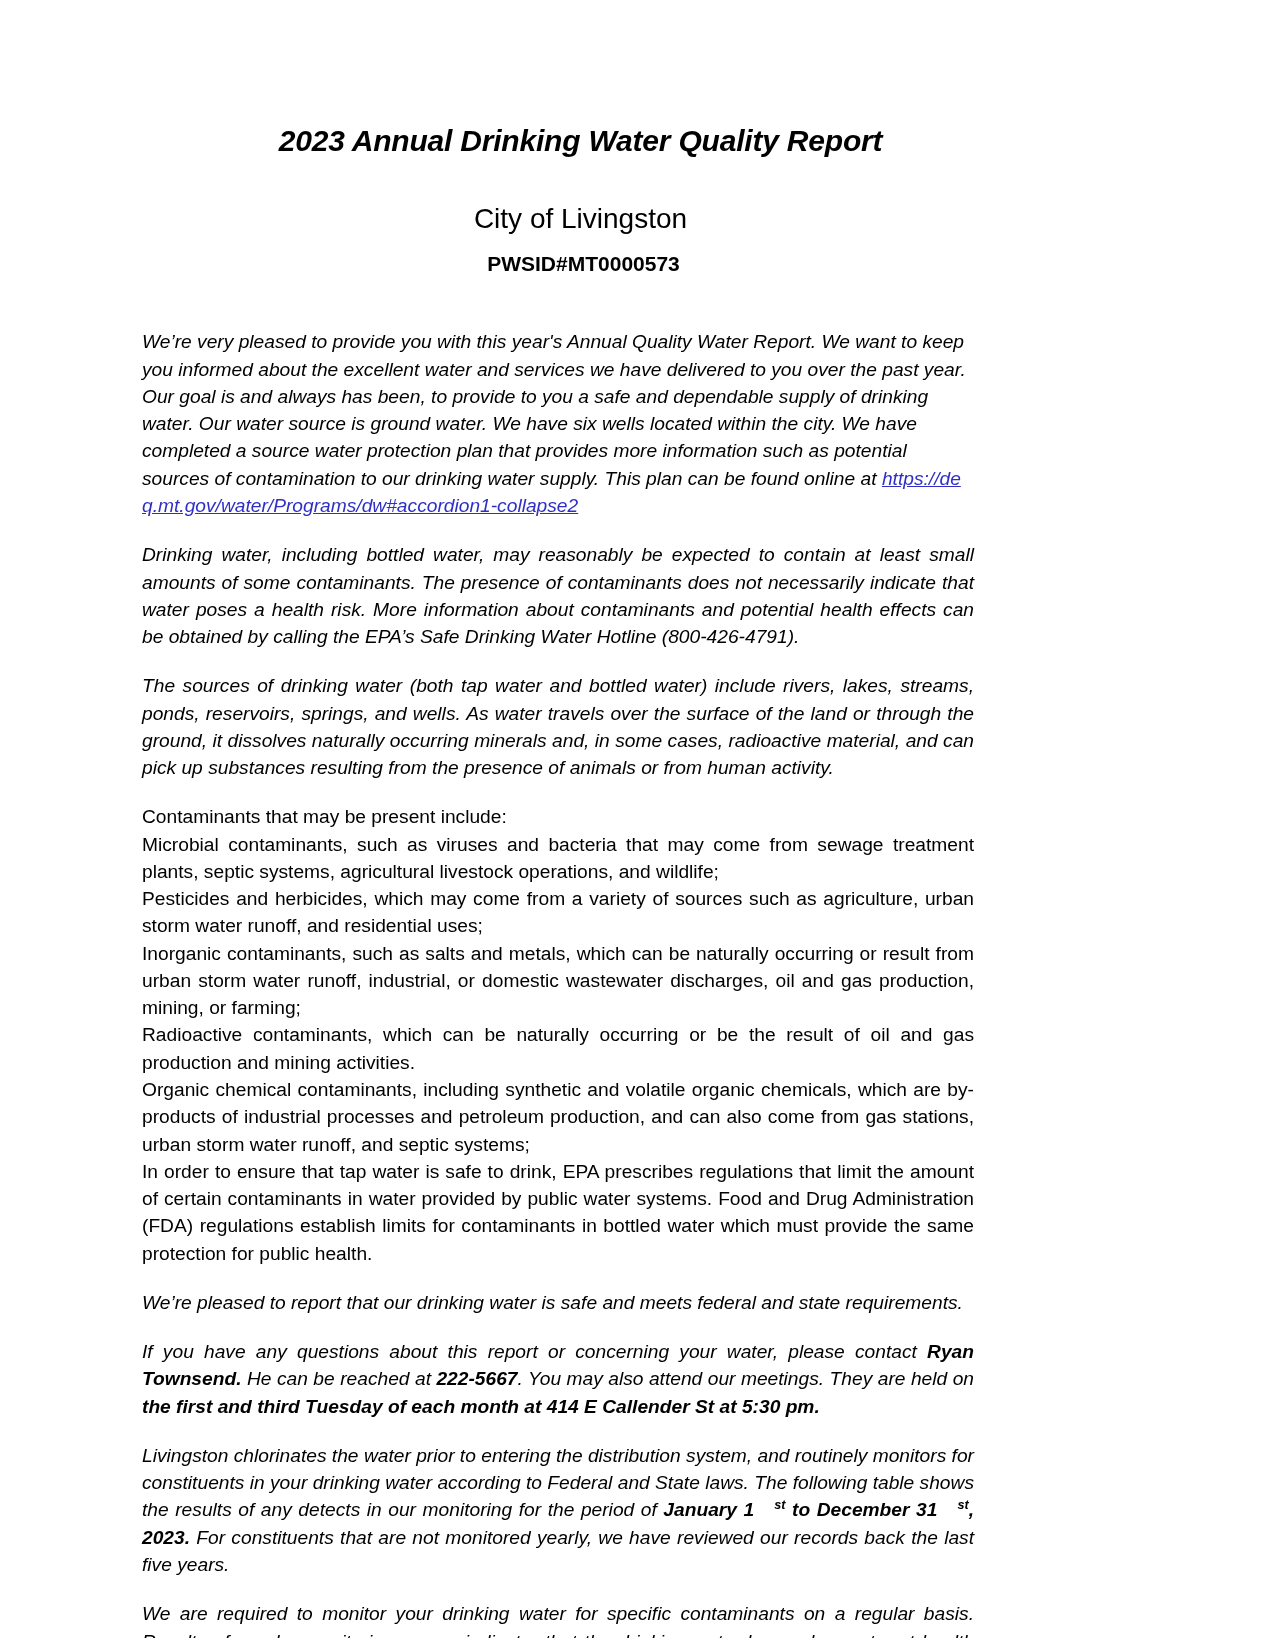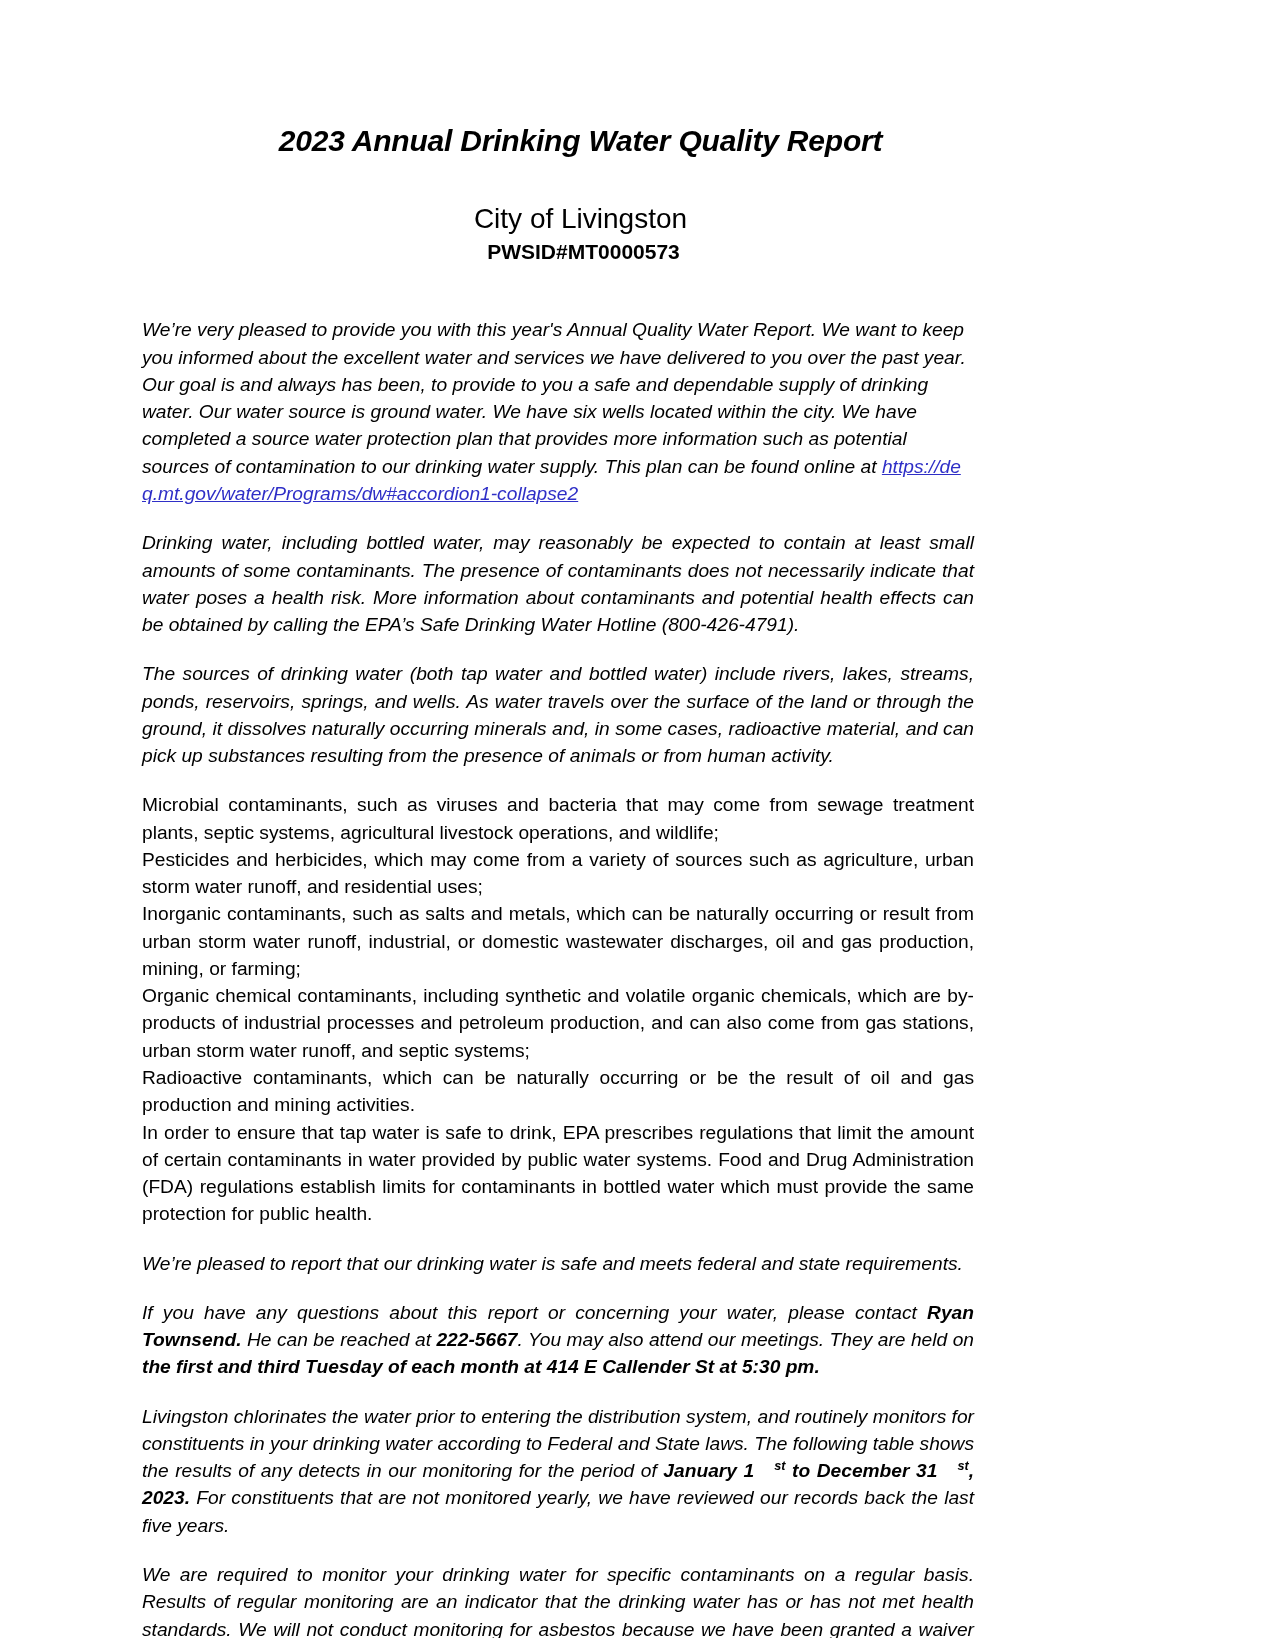"City of Livingston" .subtitle-main { margin: 4px -> 16px }
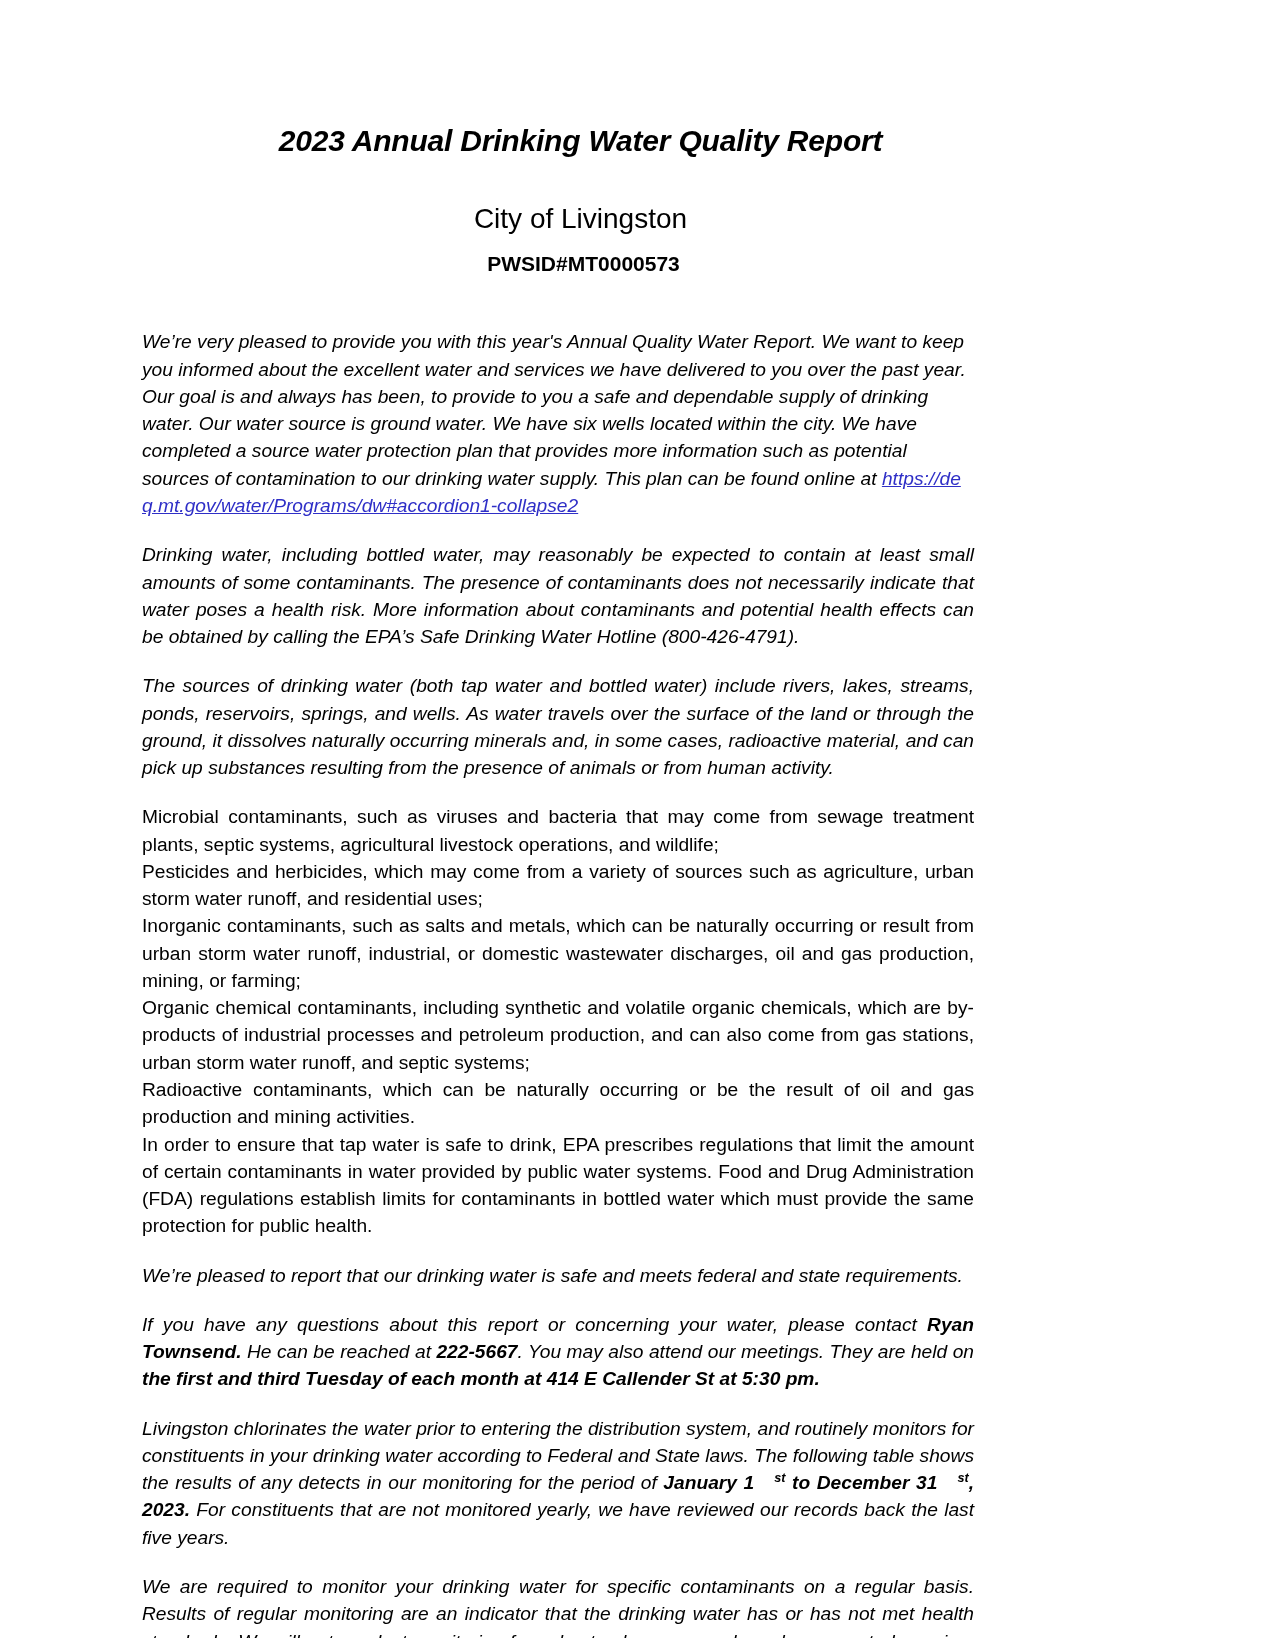"Contaminants that may be present" p.lead { html: none -> <p>Contaminants that may be present include:</p> }
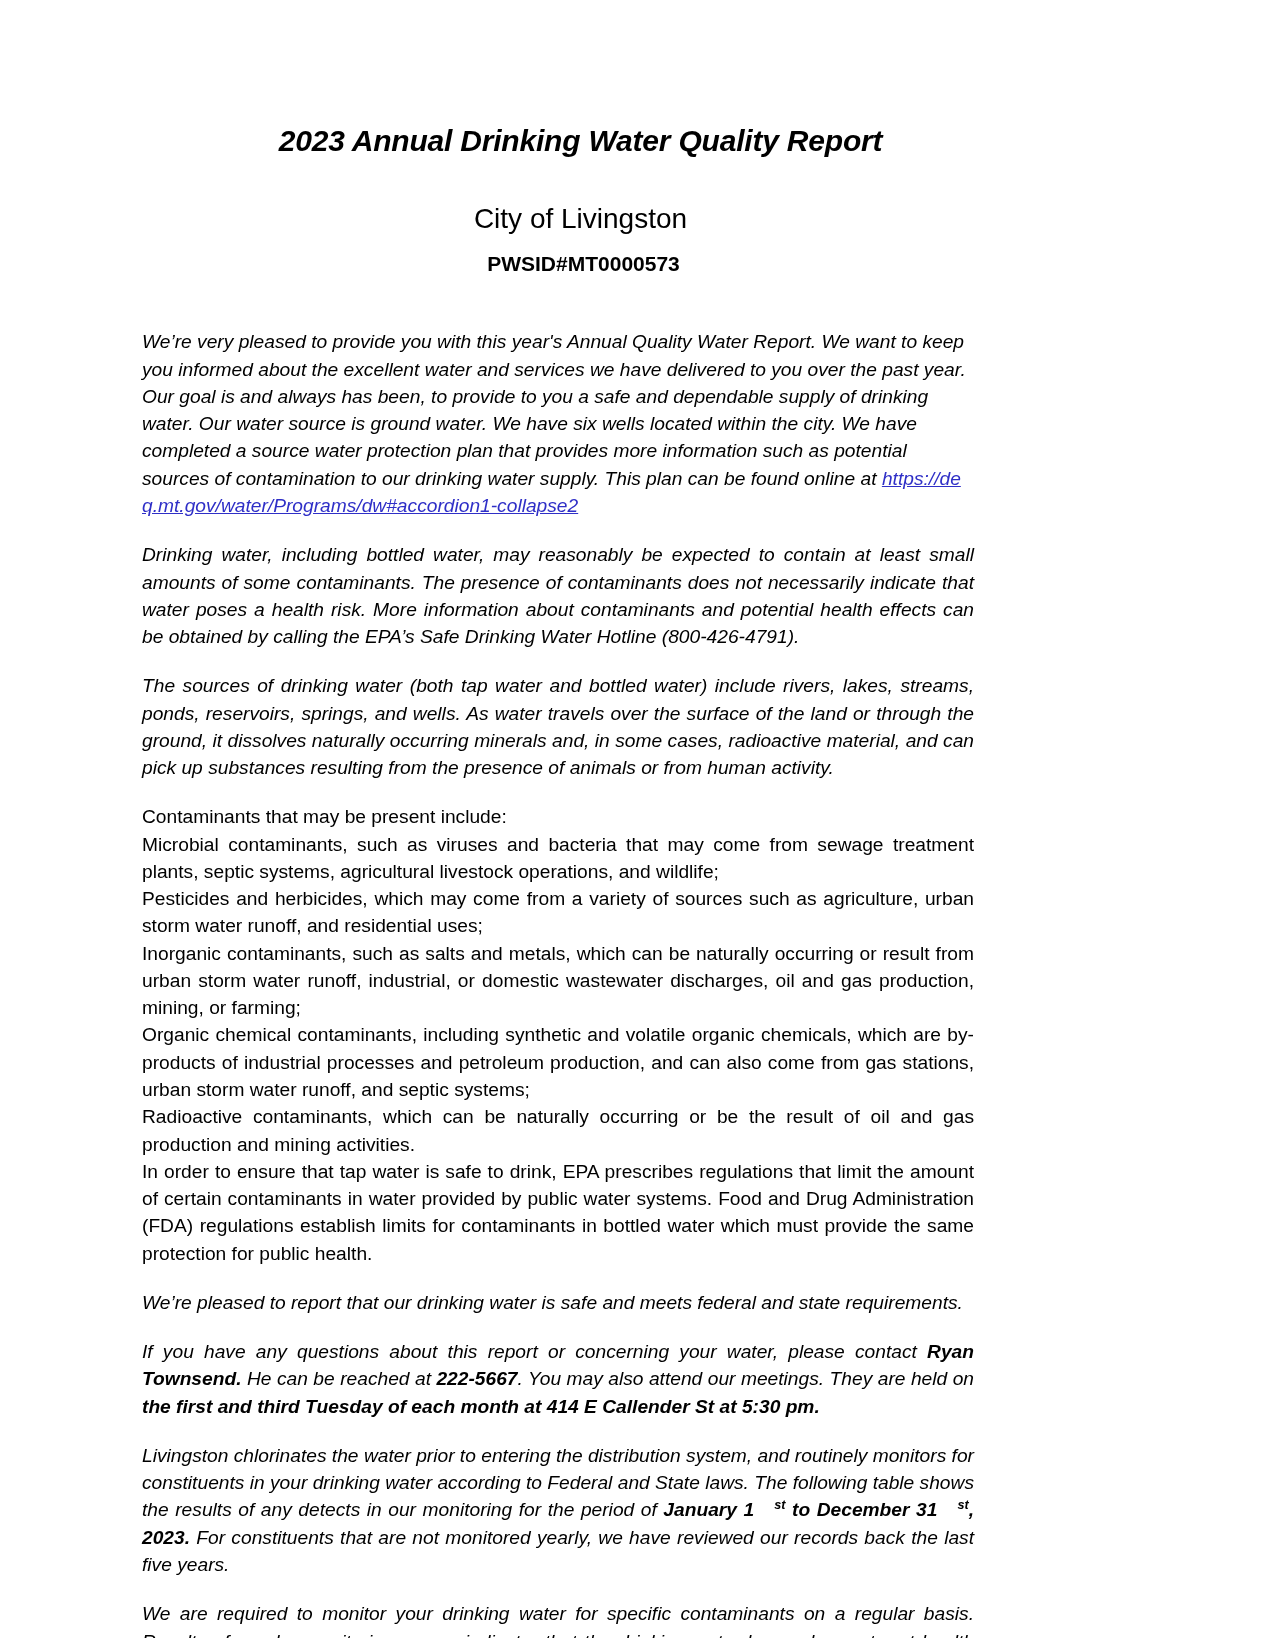"Organic chemical contaminants, including" p { order: before "Radioactive contaminants, which can be" -> after "Radioactive contaminants, which can be" }
